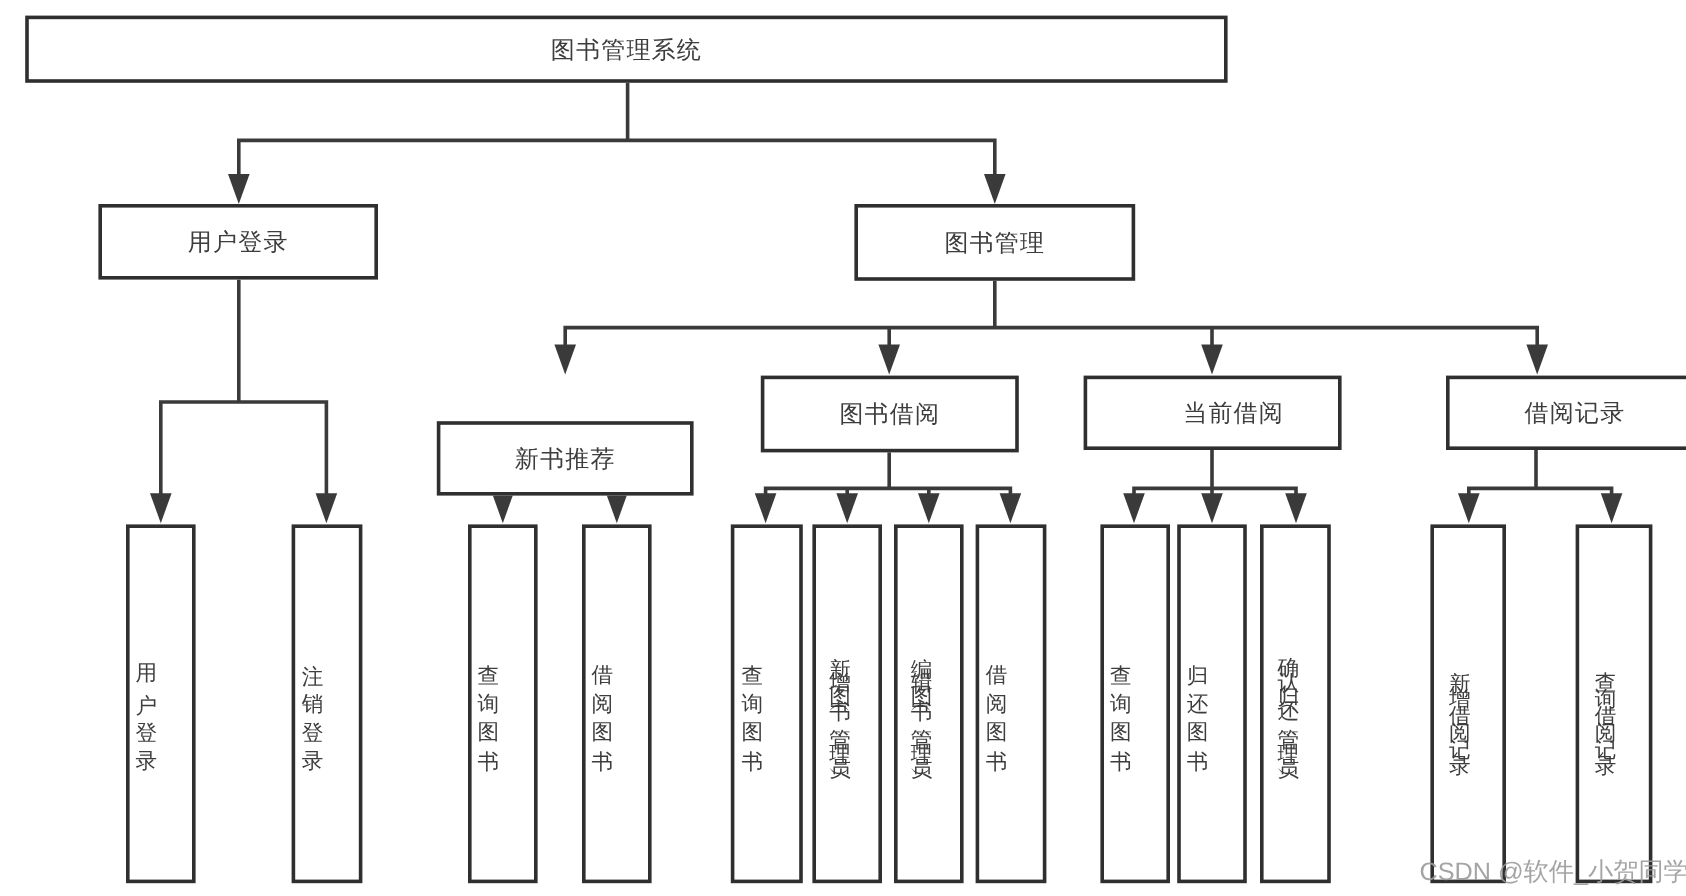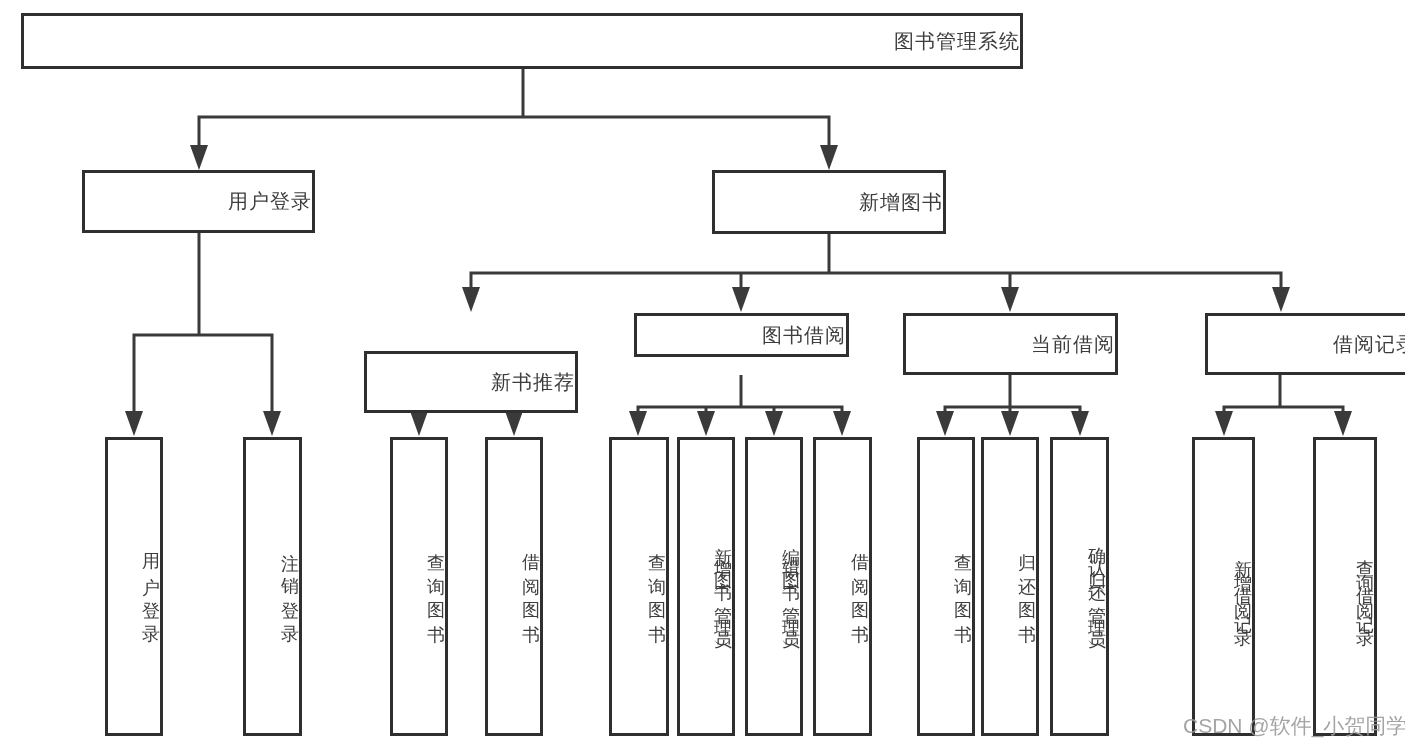"图书管理系统" .box { justify-content: flex-end -> center }
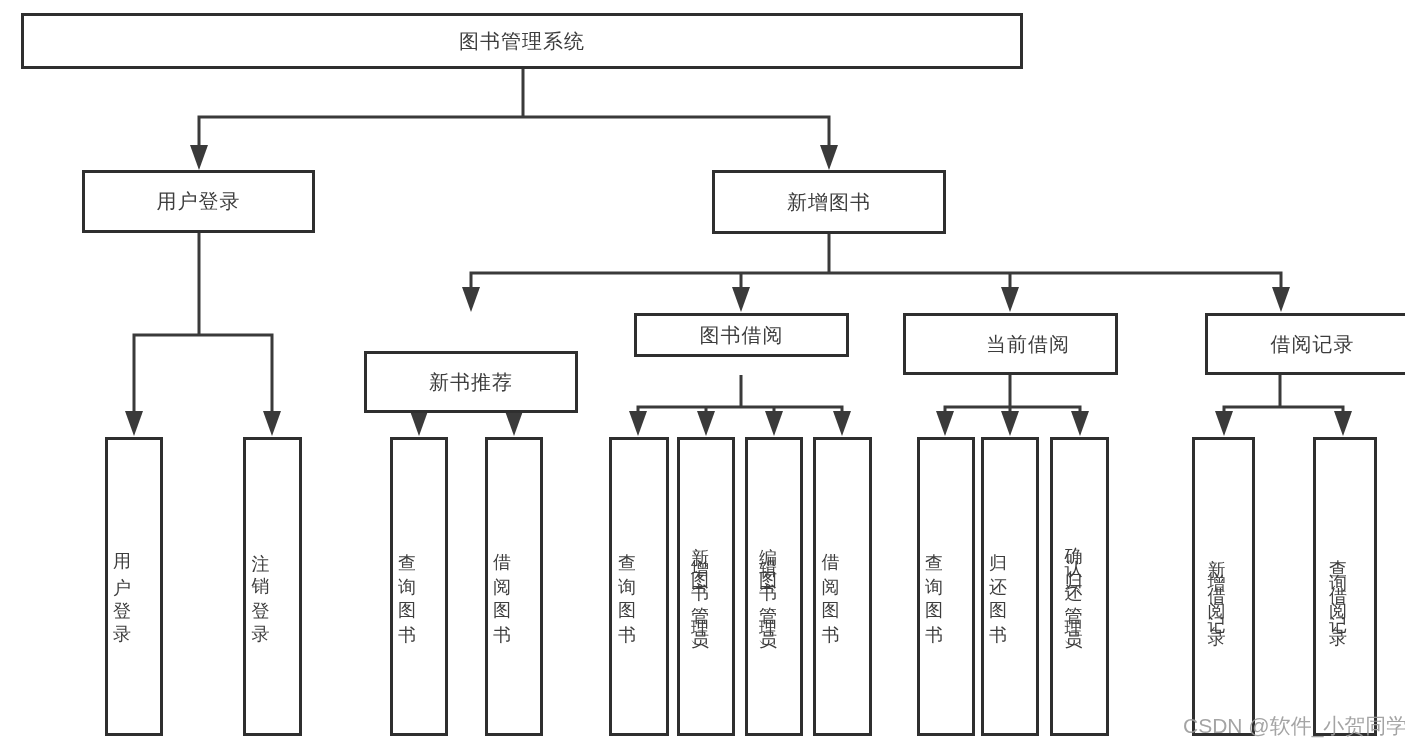"新增图书" span.h-label { text: 新增图书 -> 图书管理 }
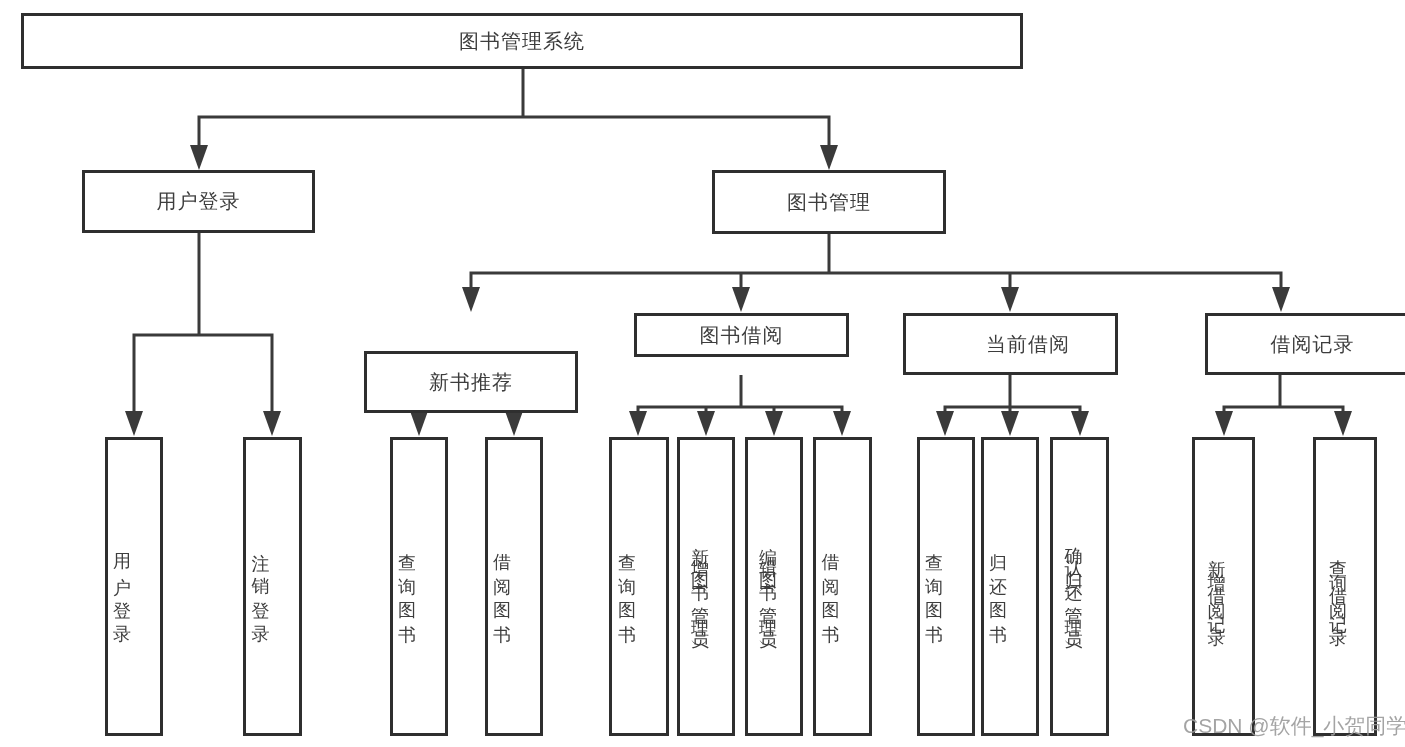"图书借阅" div.box { height: 44px -> 64px }
